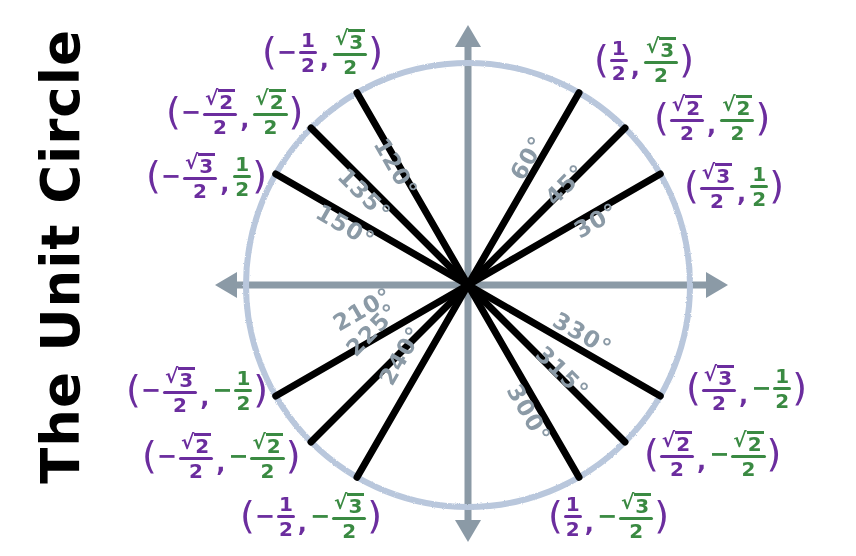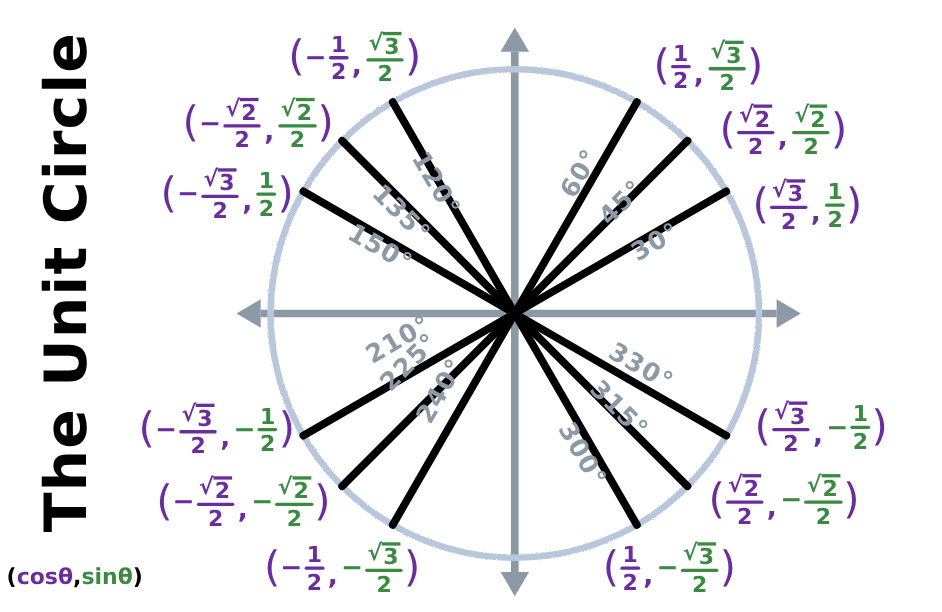"(cosθ,sinθ)" div { html: <div> <span>(</span><span>cosθ</span><span>,</span><span>sinθ</span><span>)</span> </div> -> none }
